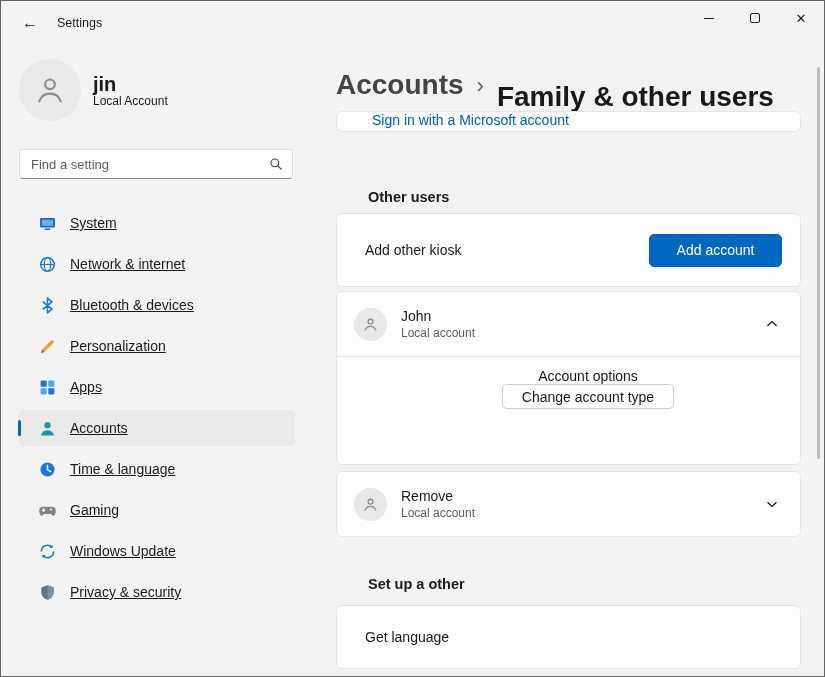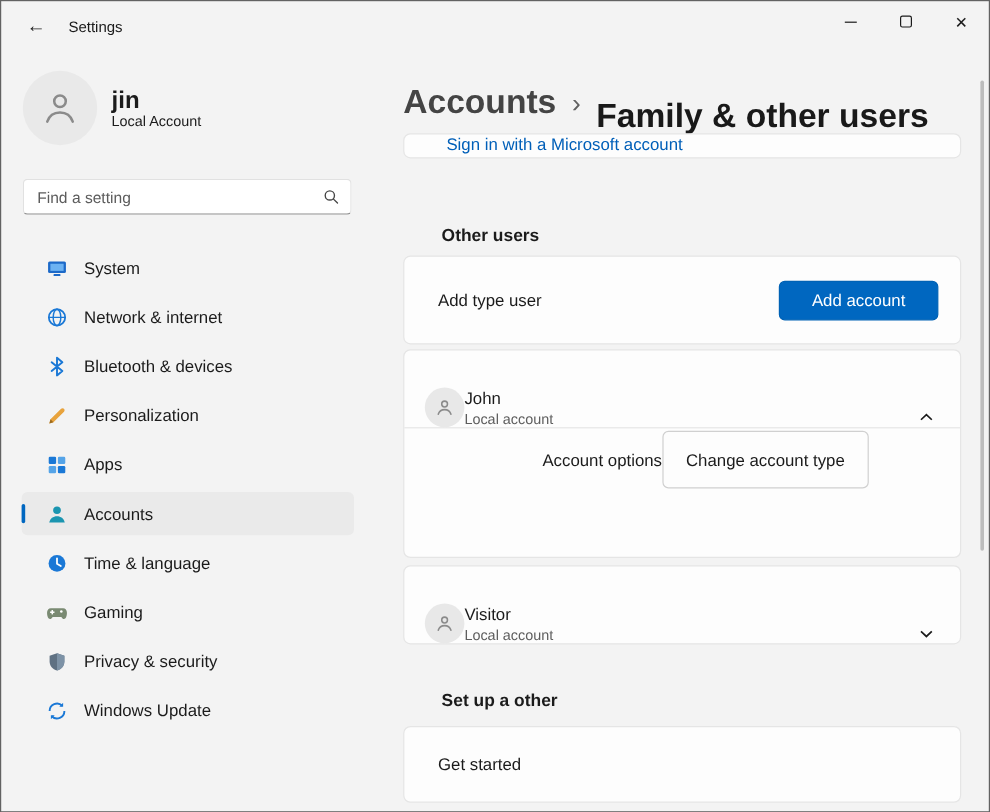"System" .nav { text-decoration: none -> underline }
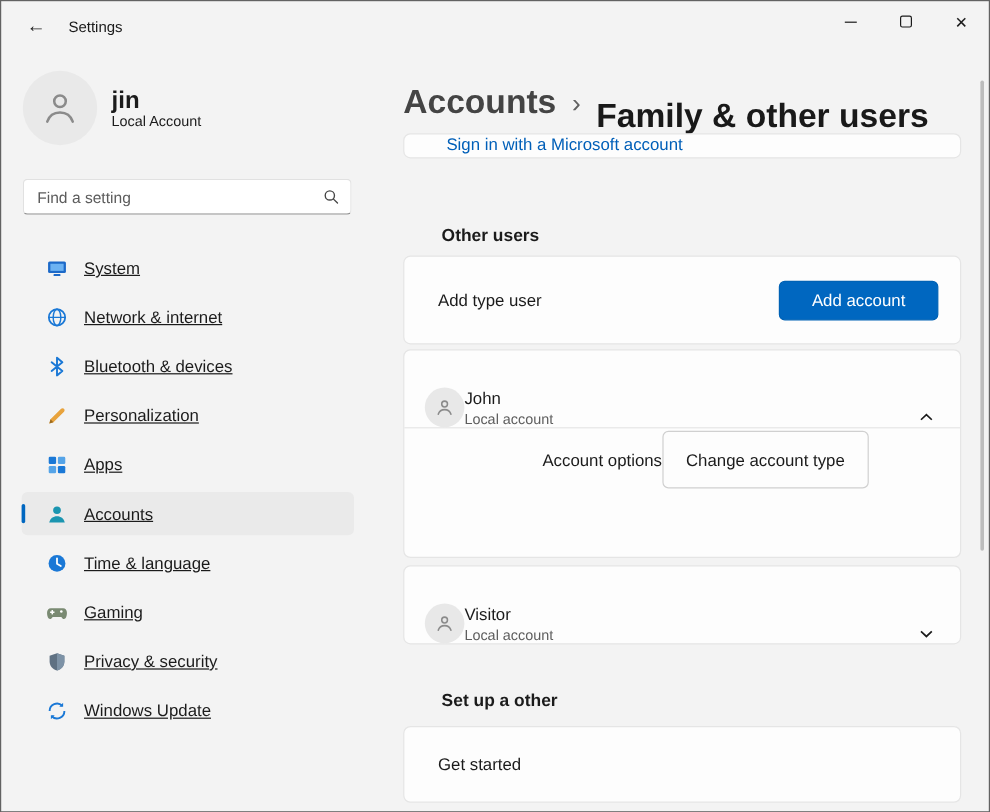"Add type user" span { text: type user -> other kiosk }
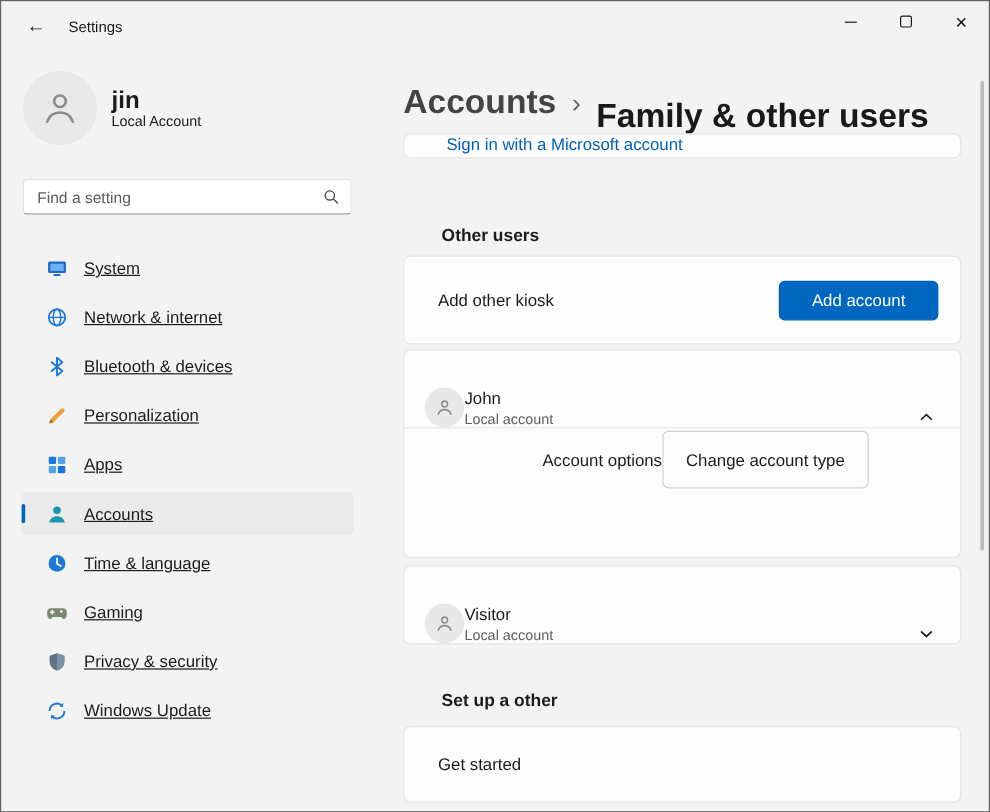"John" .expander-header { align-items: flex-end -> center; gap: none -> 14px }
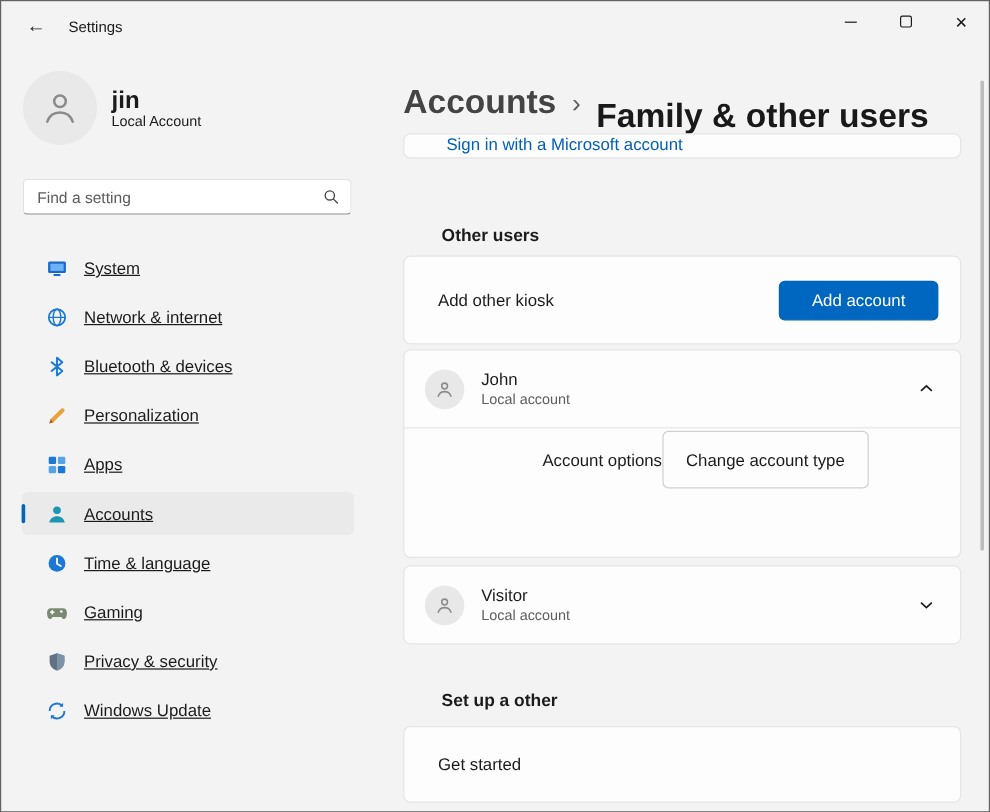"Account options" .exp-row { flex-direction: none -> column; justify-content: center -> flex-end; padding: 0 18px 0 57px -> 11px 18px 0 57px }
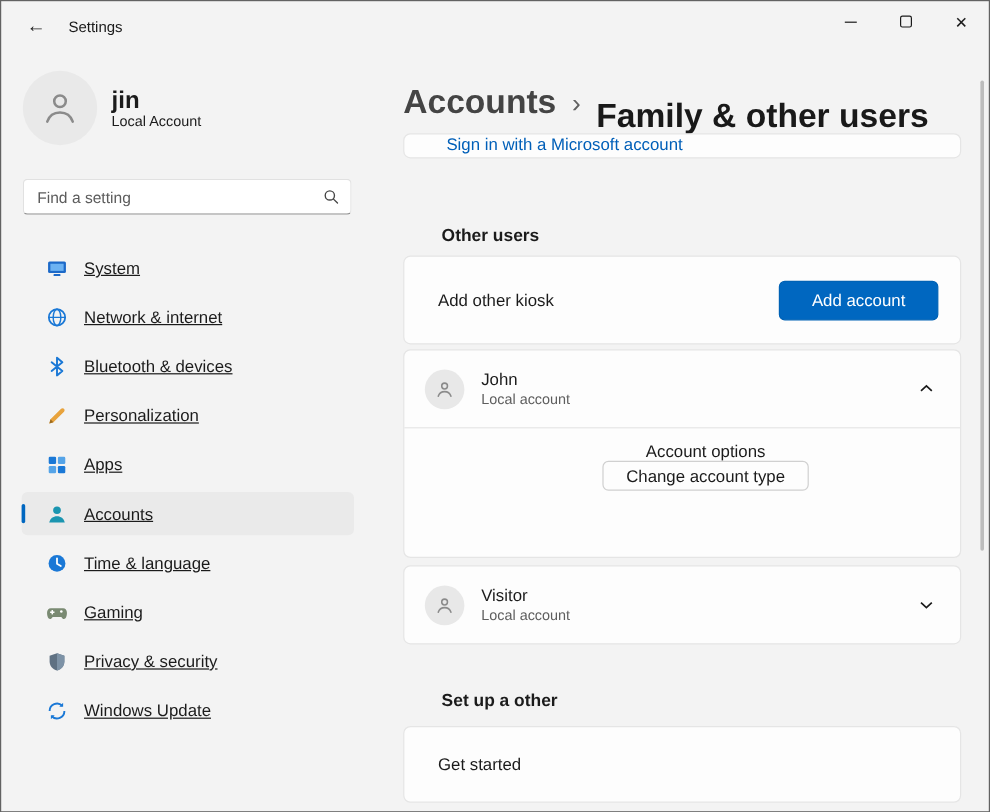"Visitor" span.exp-name { text: Visitor -> Remove }
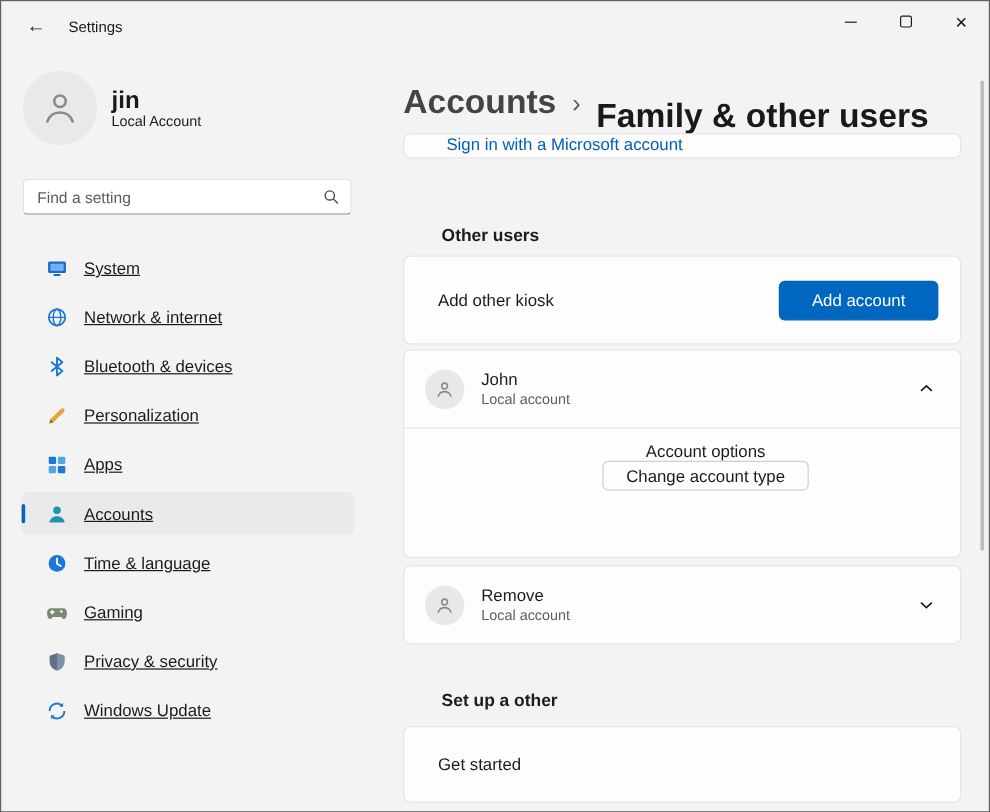"Privacy & security" div.nav-item { order: before "Windows Update" -> after "Windows Update" }
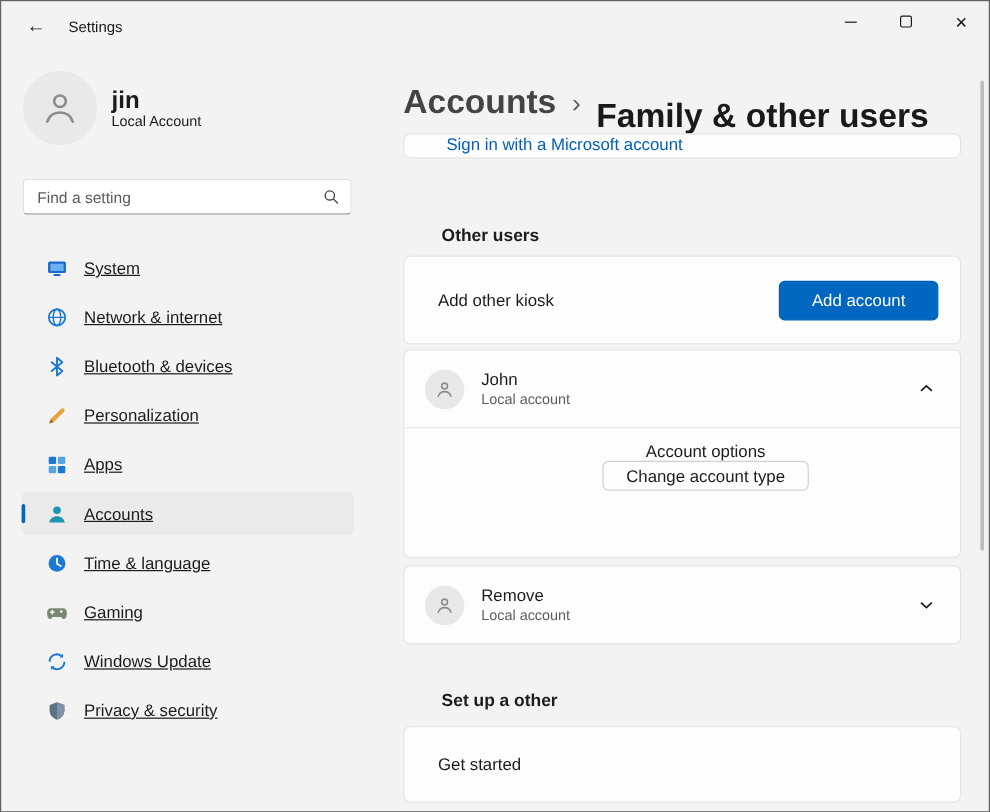"Get started" span { text: started -> language }
